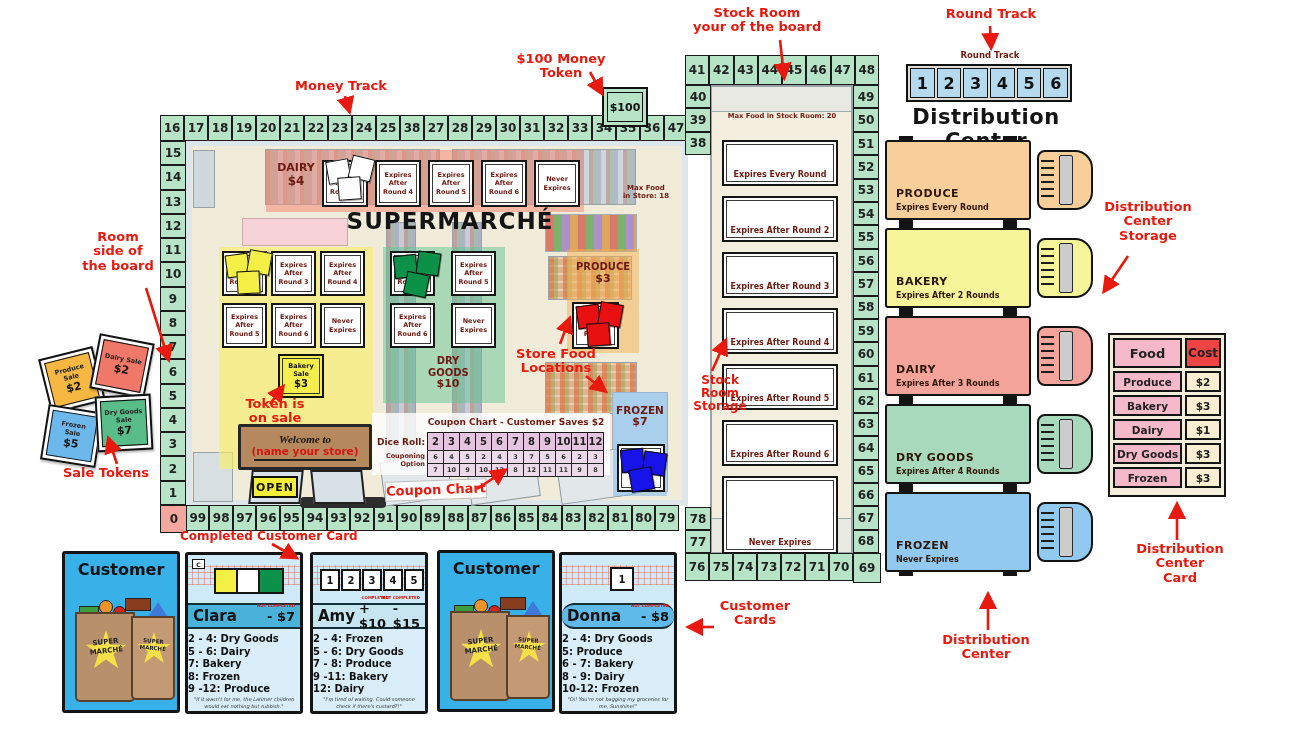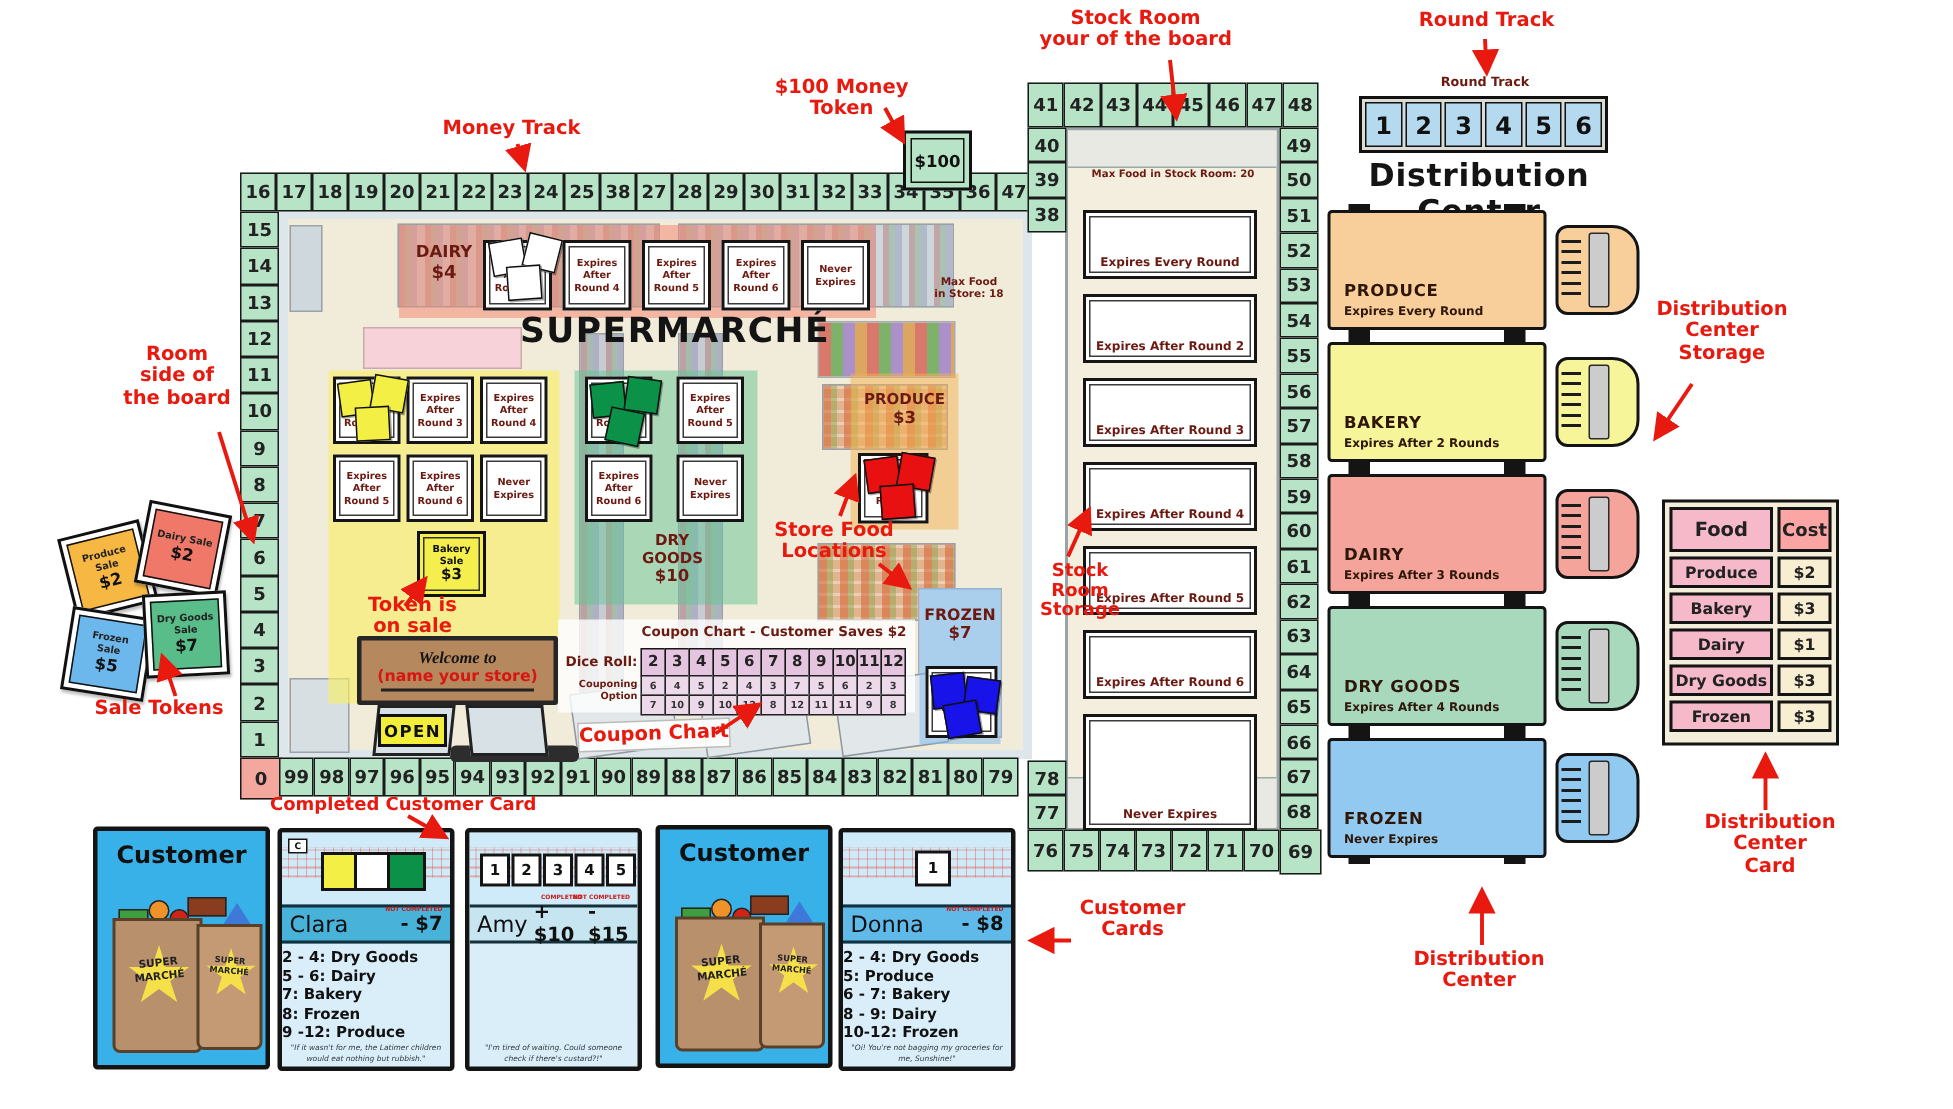"Cost" div.dccell { background: #fca5a5 -> #ef4444 }
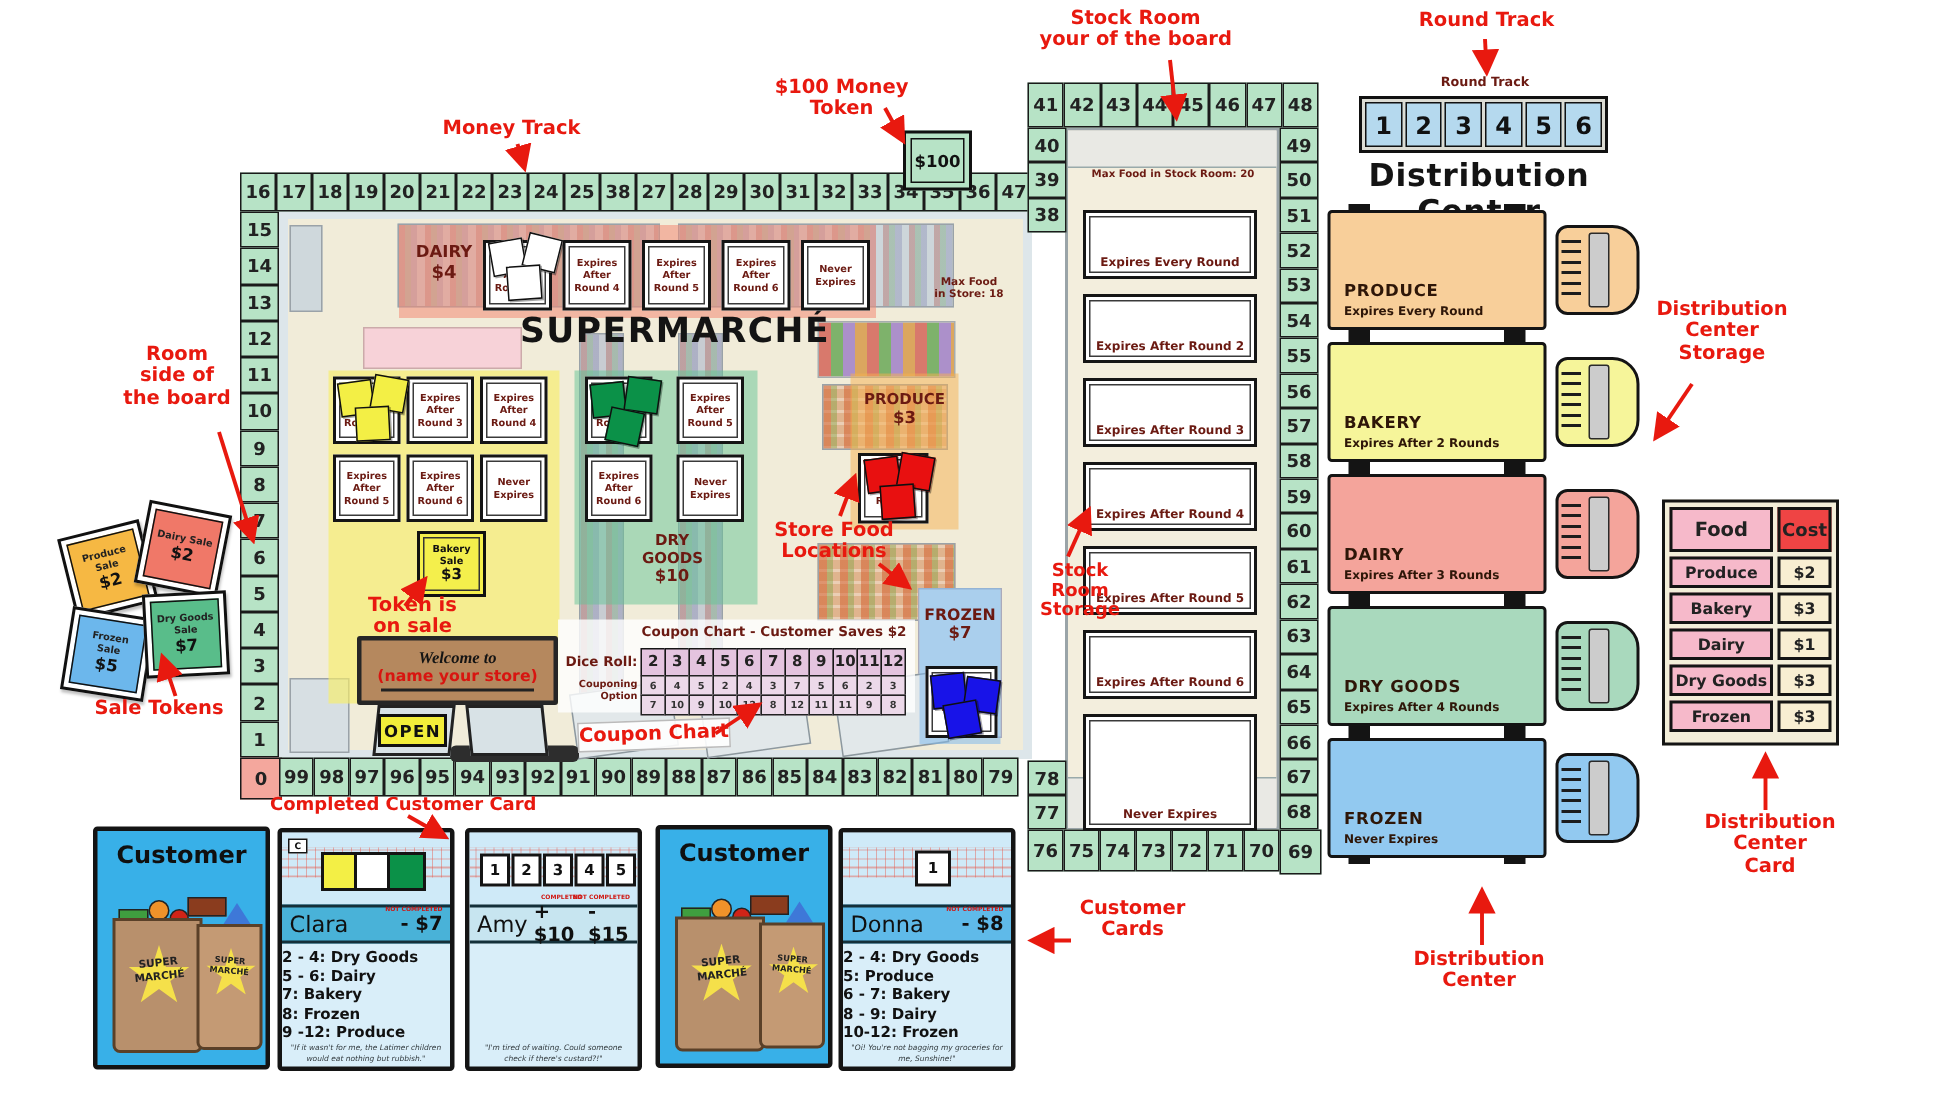"Clara" .cname { font-weight: normal -> bold }
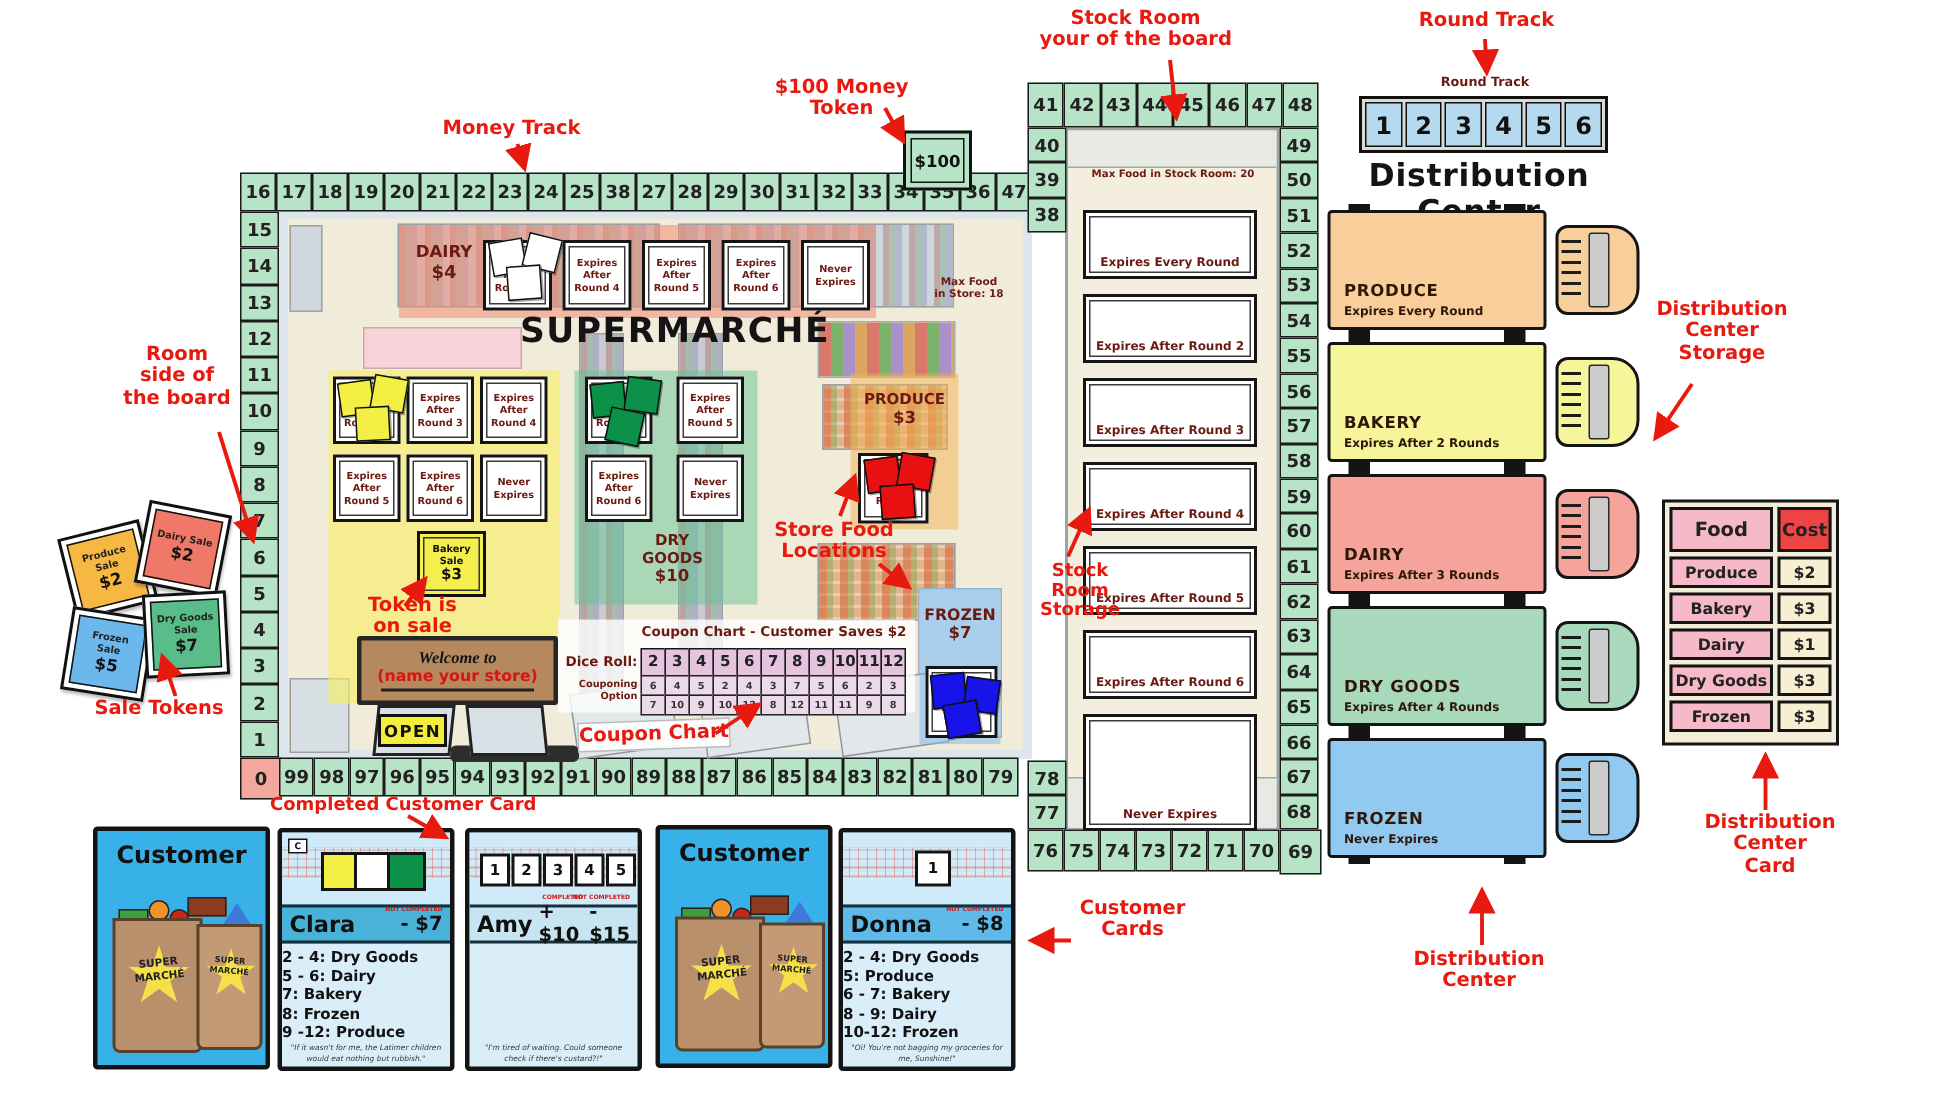"Donna" div.namebar { border-radius: none -> 12px }
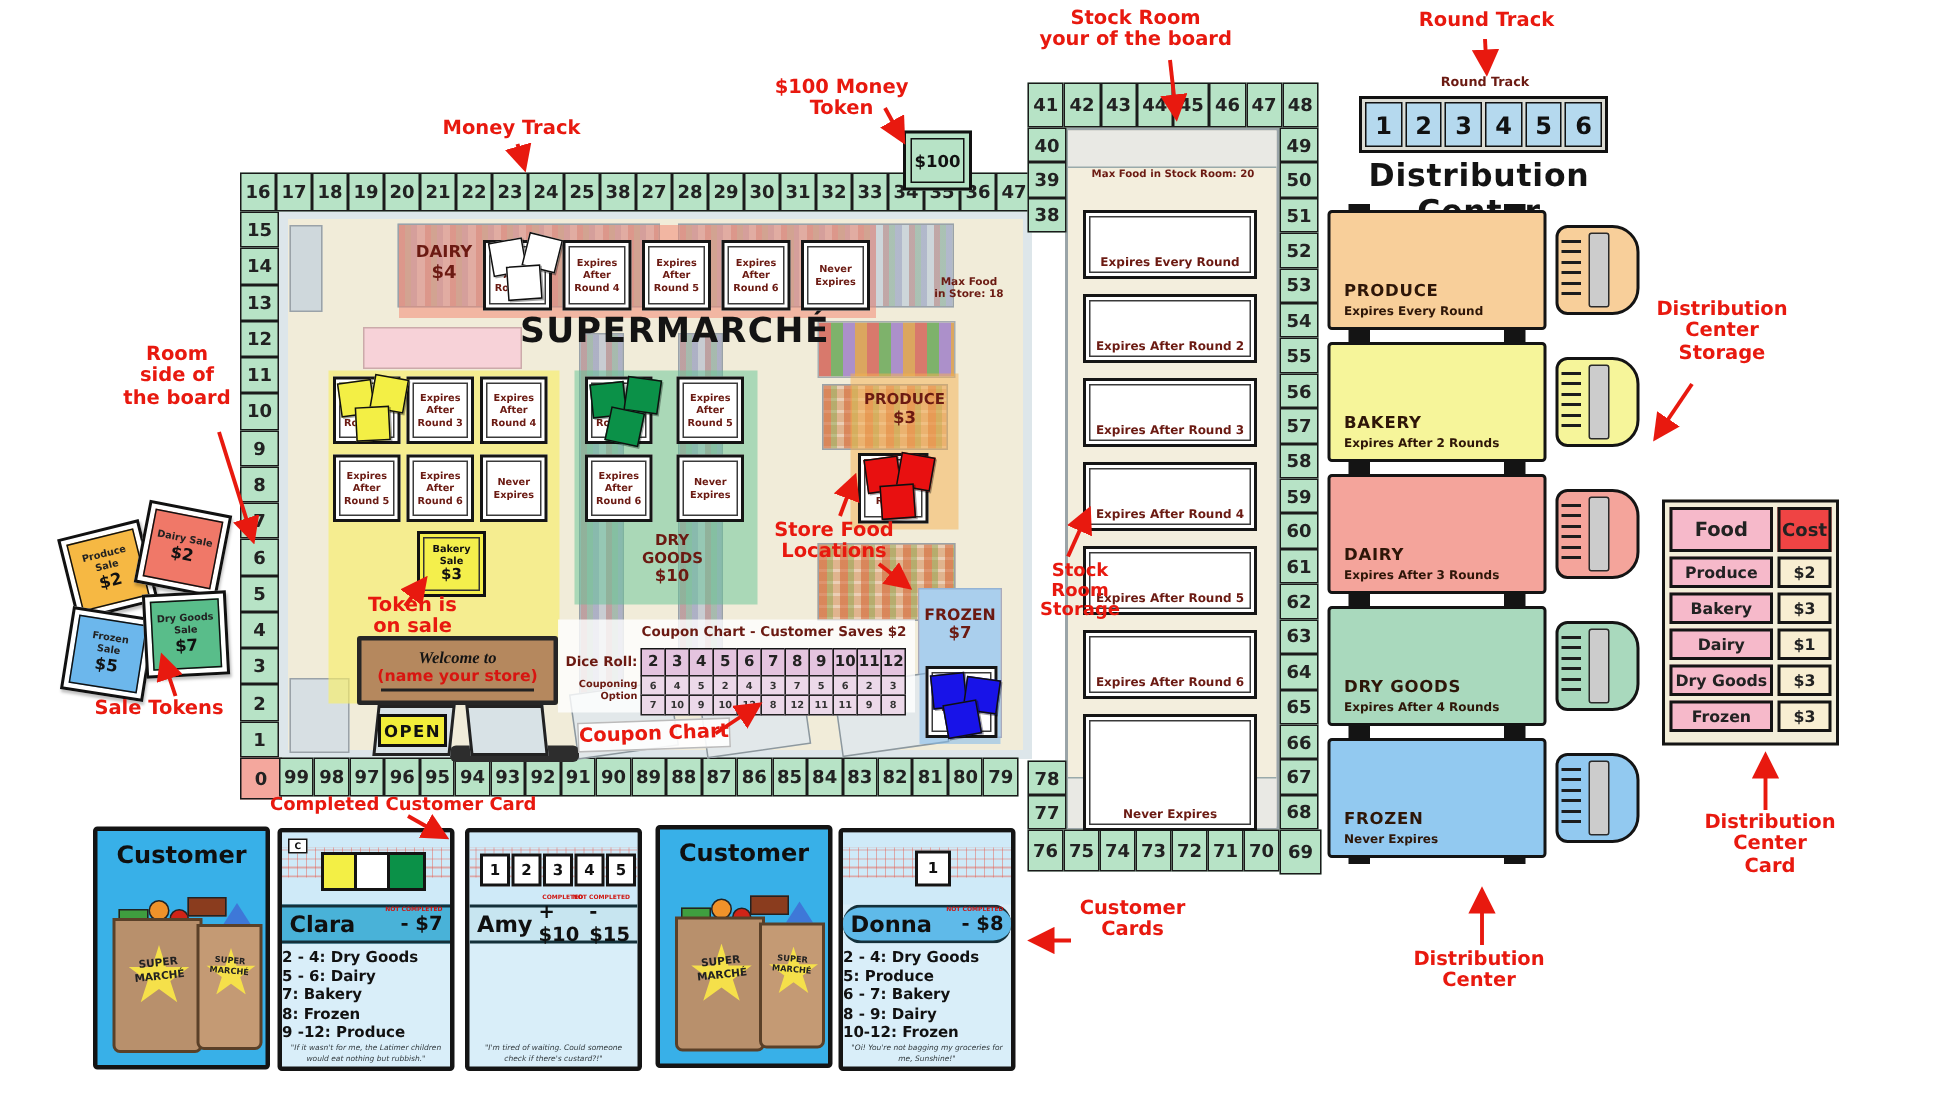"2 - 4: Frozen" div.clist { html: none -> <div> <div>2 - 4: Frozen</div> <div>5 - 6: Dry Goods</div> <div>7 - 8: Produce</div> <div>9 -11: Bakery</div> <div>12: Dairy</div> </div> }
